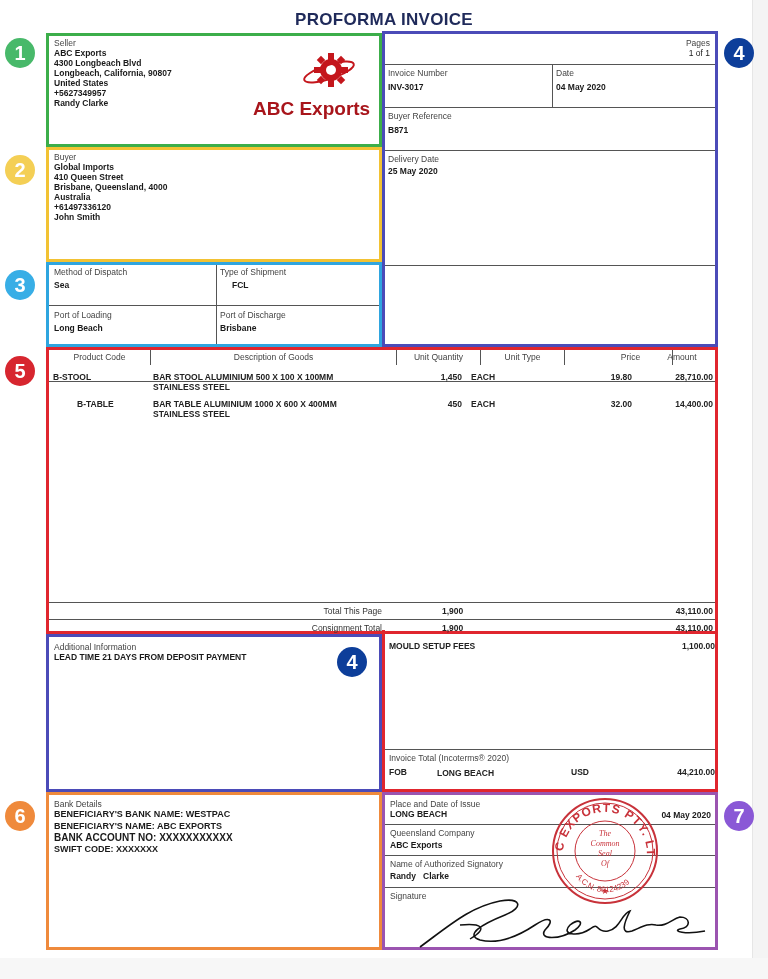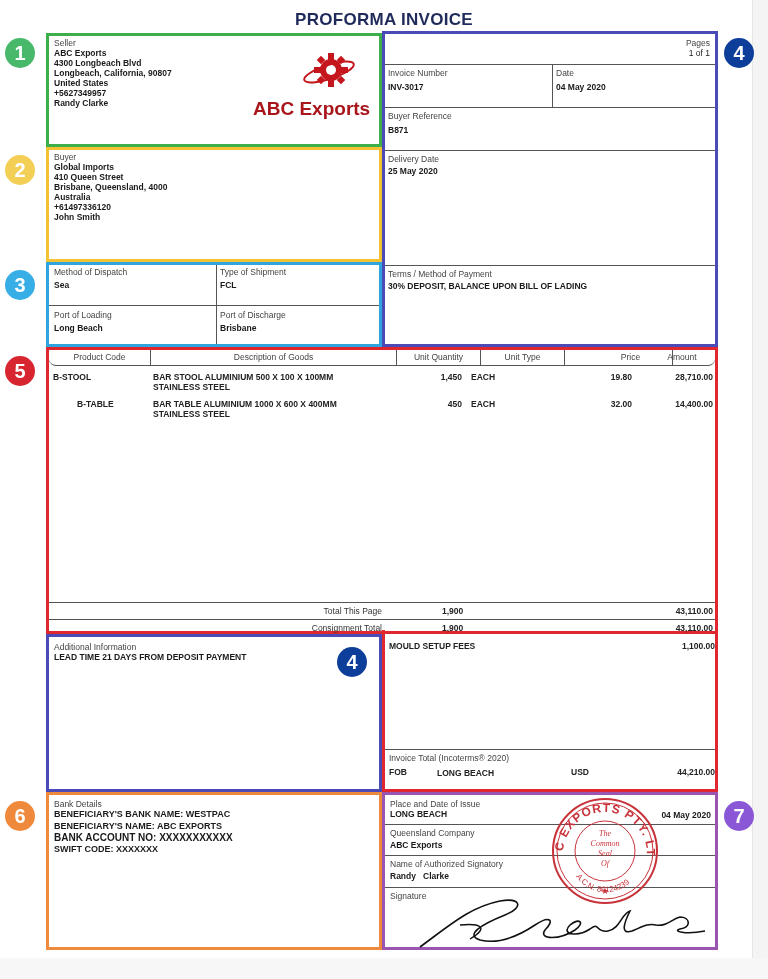"Terms / Method of Payment" div.cell { html: <div> <div>Terms / Method of Payment</div> <div>30% DEPOSIT, BALANCE UPON BILL OF LADING</div> </div> -> none }
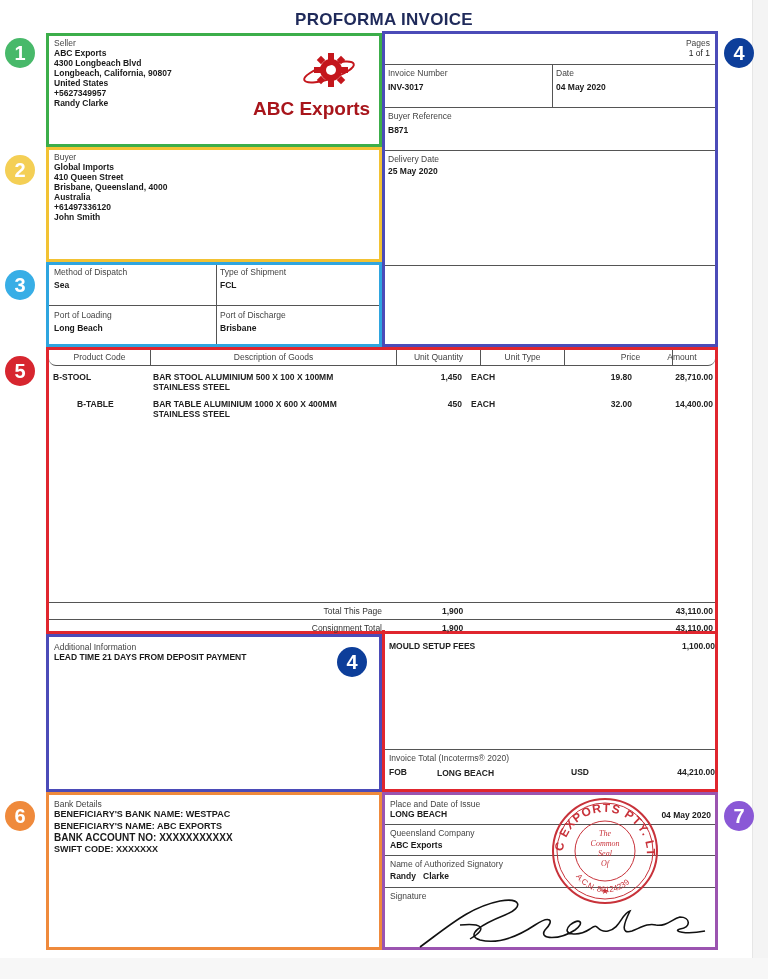"FCL" div.val { margin-left: none -> 12px }
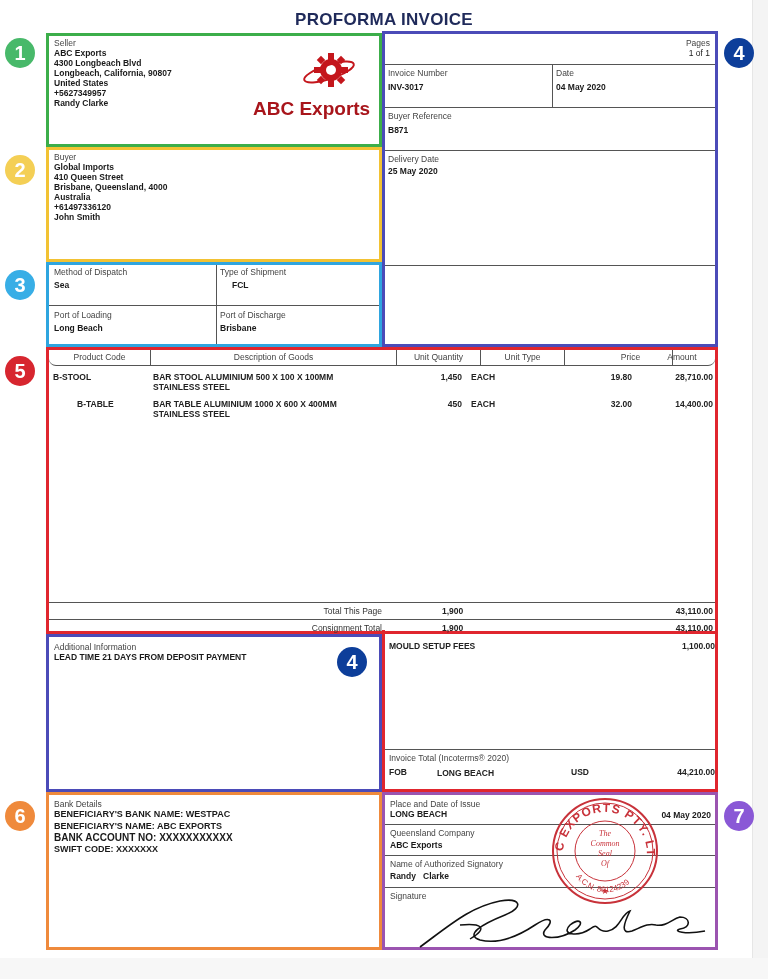"Product Code" div { border-radius: 7px -> none; height: 16px -> 32px }
